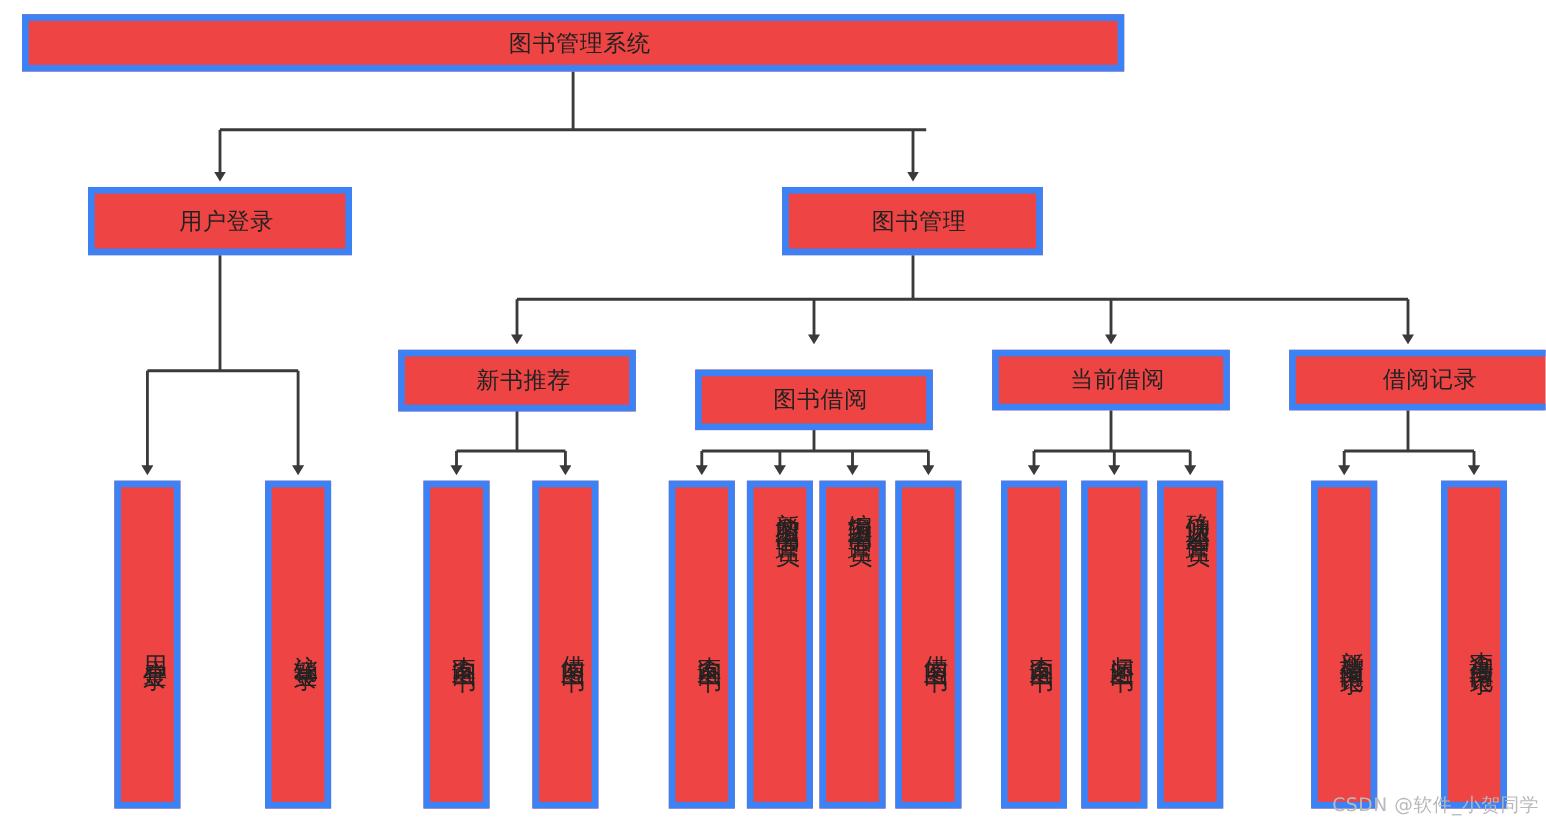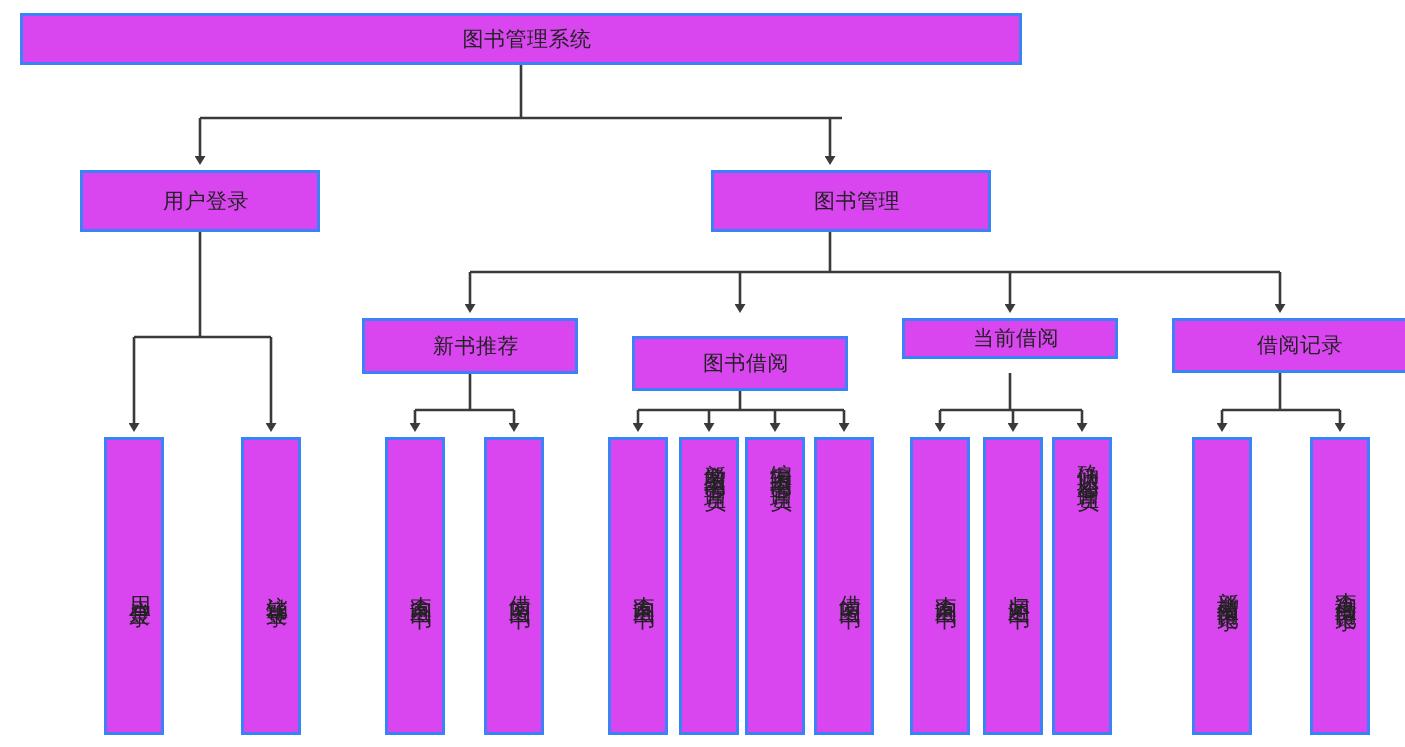"图书管理系统" .node { background: #d946ef -> #ef4444; border: 3px solid #3b82f6 -> 6px solid #3b82f6 }
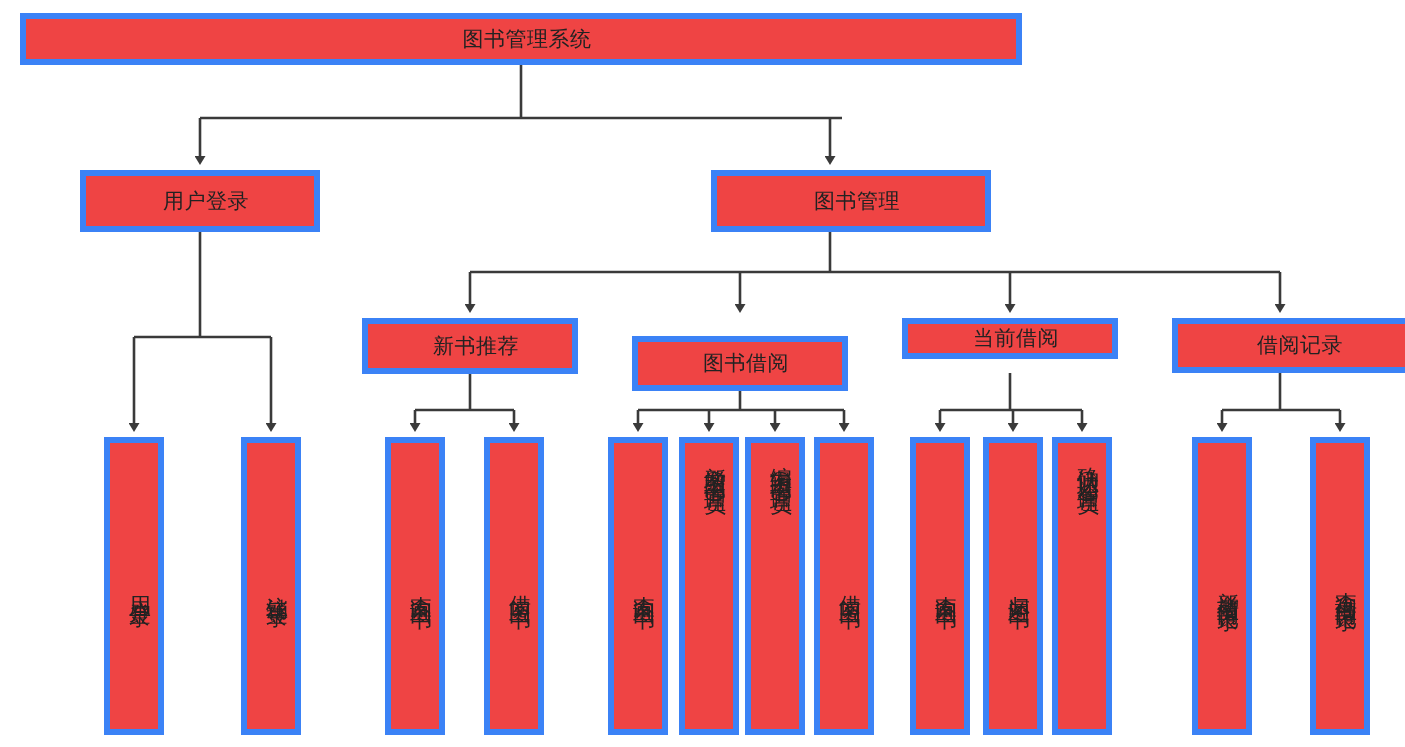"图书管理" div.node { width: 280px -> 237px }
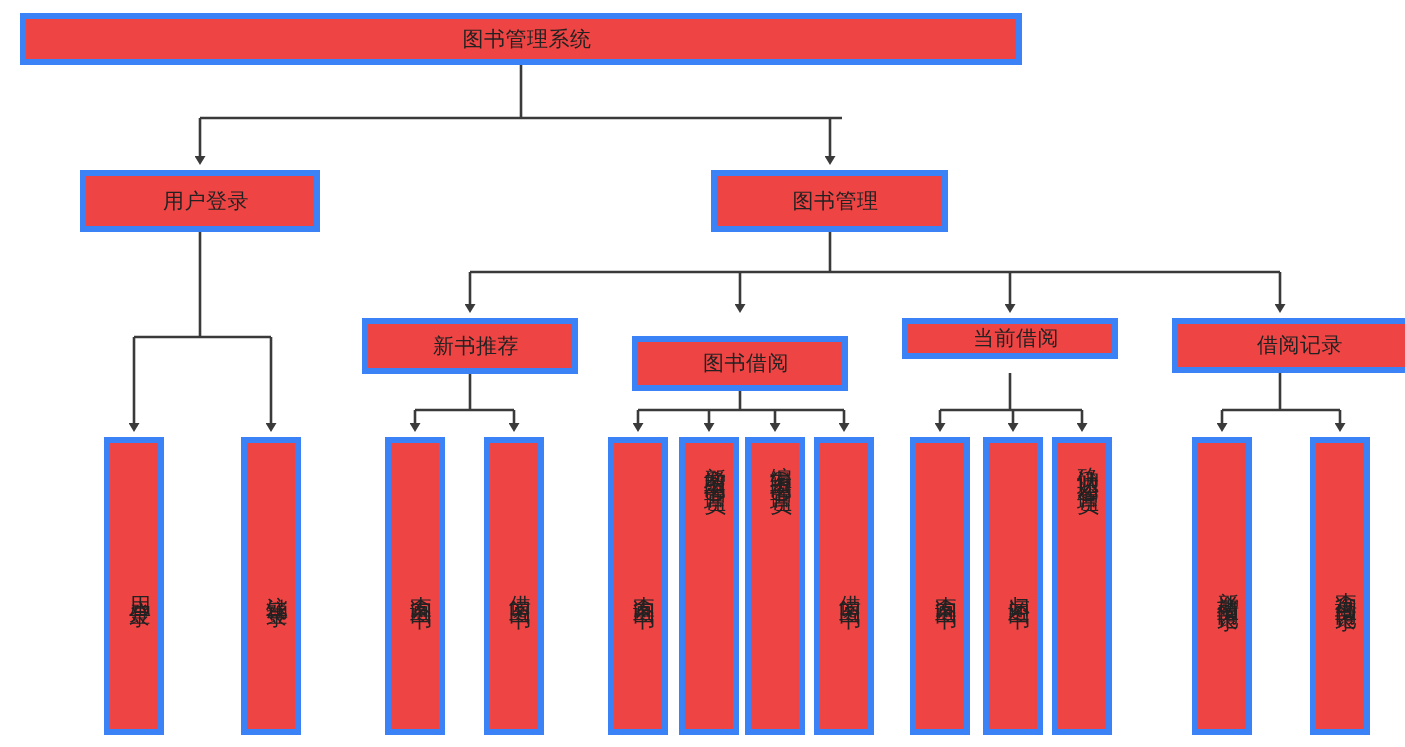"当前借阅" div.node { height: 41px -> 55px }
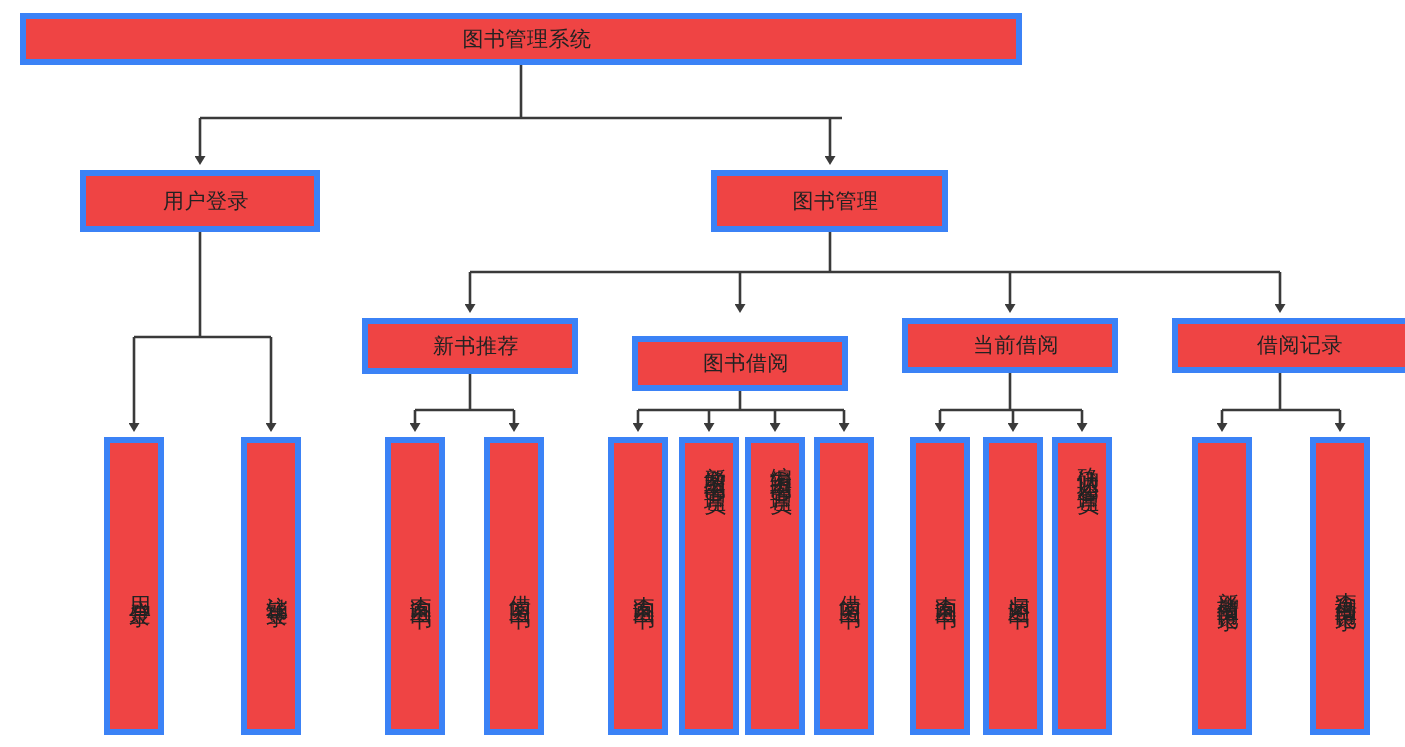"CSDN @软件_小贺同学" div { html: none -> <div>CSDN @软件_小贺同学</div> }
